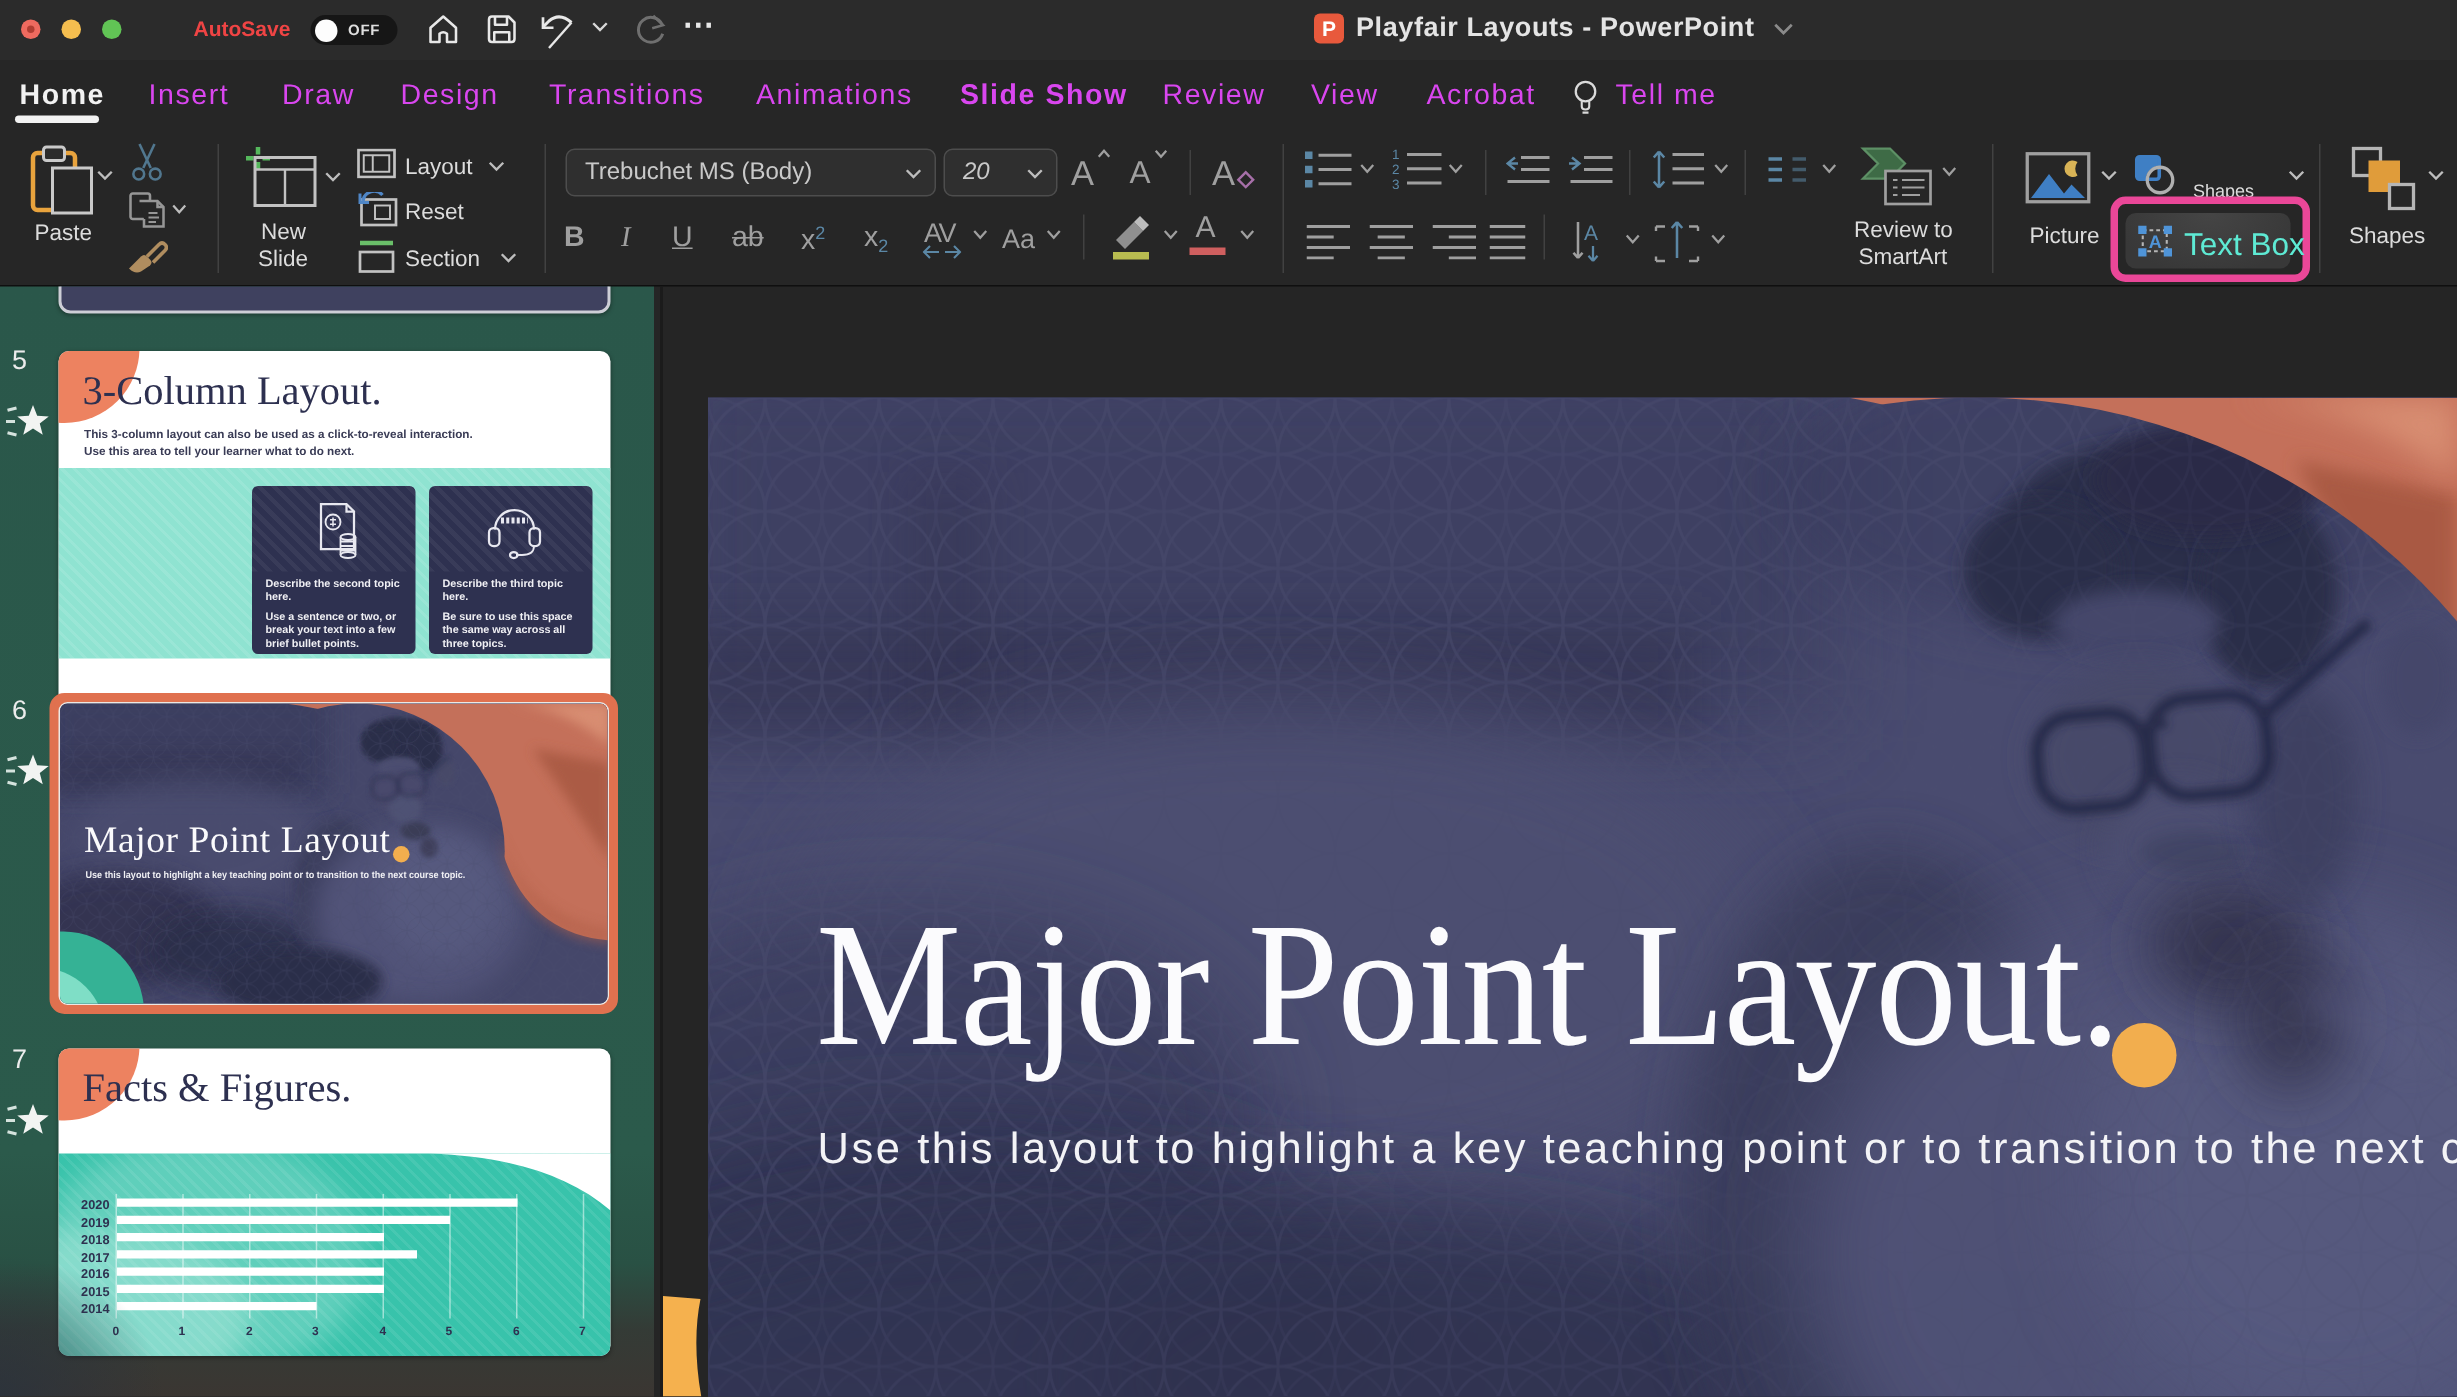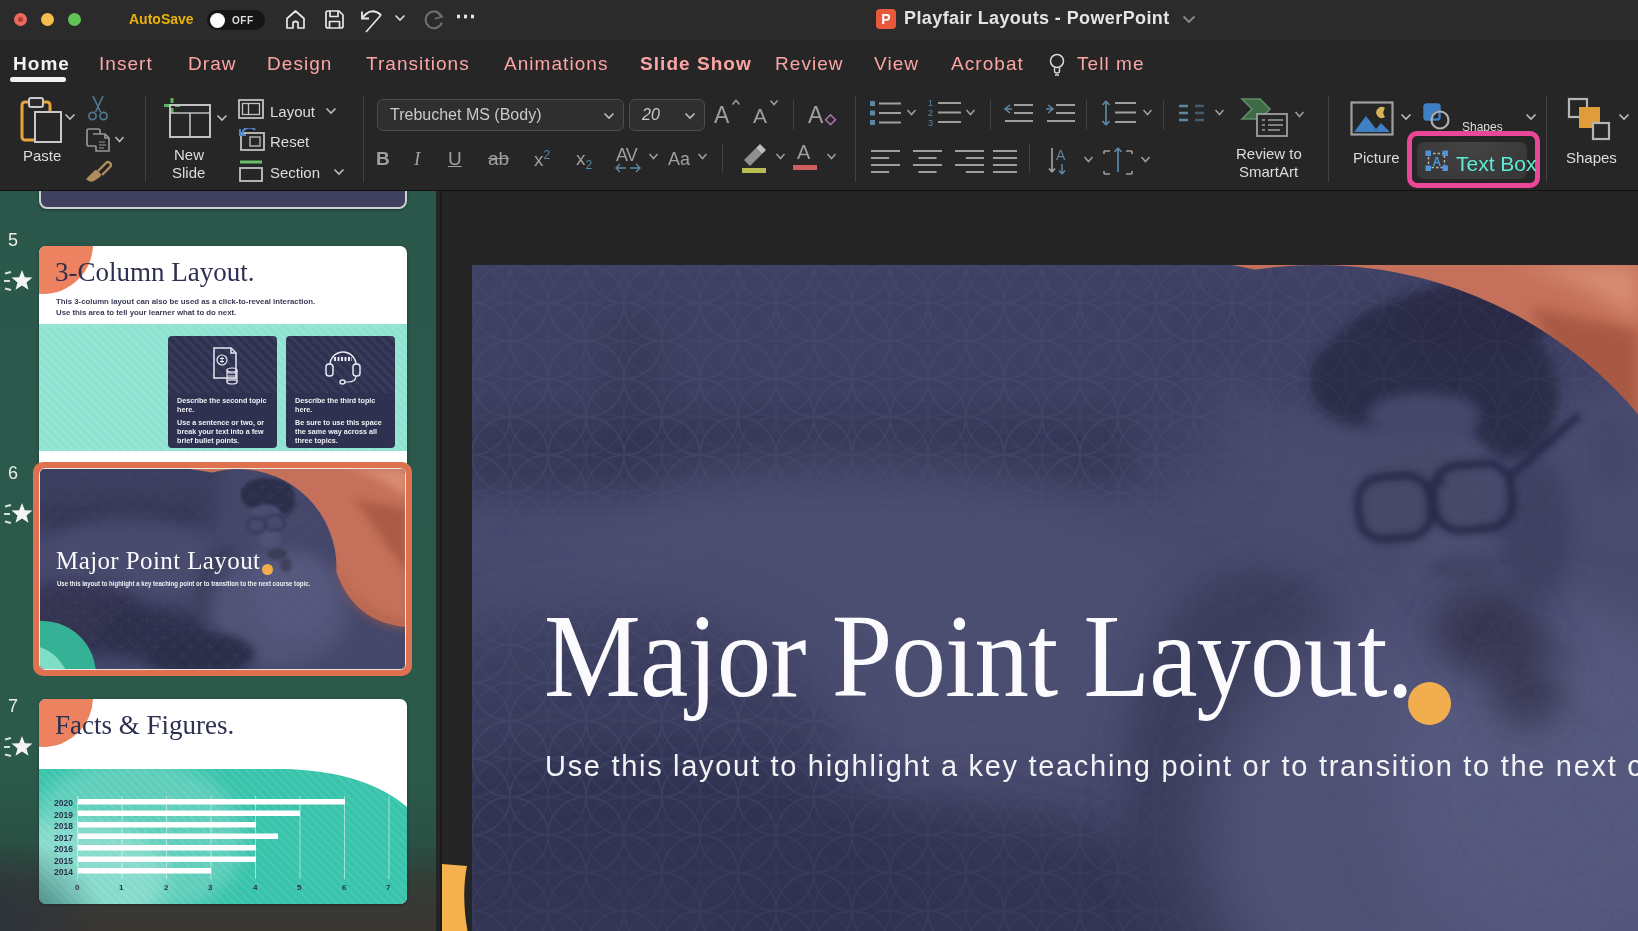"AutoSave" div.abs { color: #eab308 -> #ef4444 }
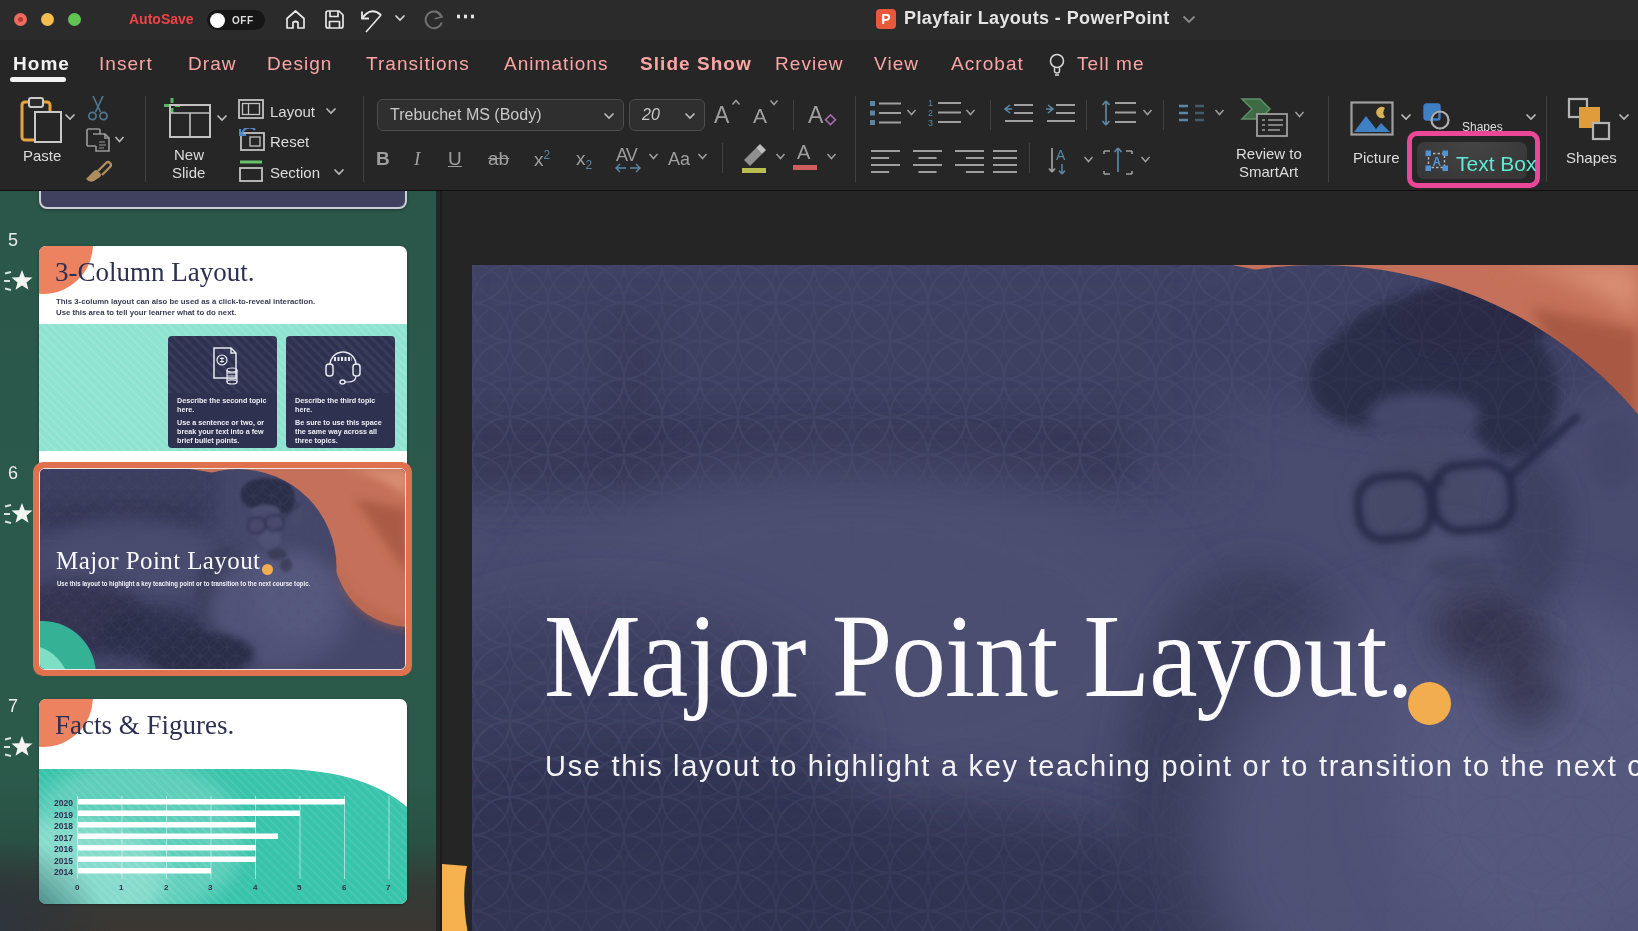"Insert" .tab { color: #fca5a5 -> #d946ef }
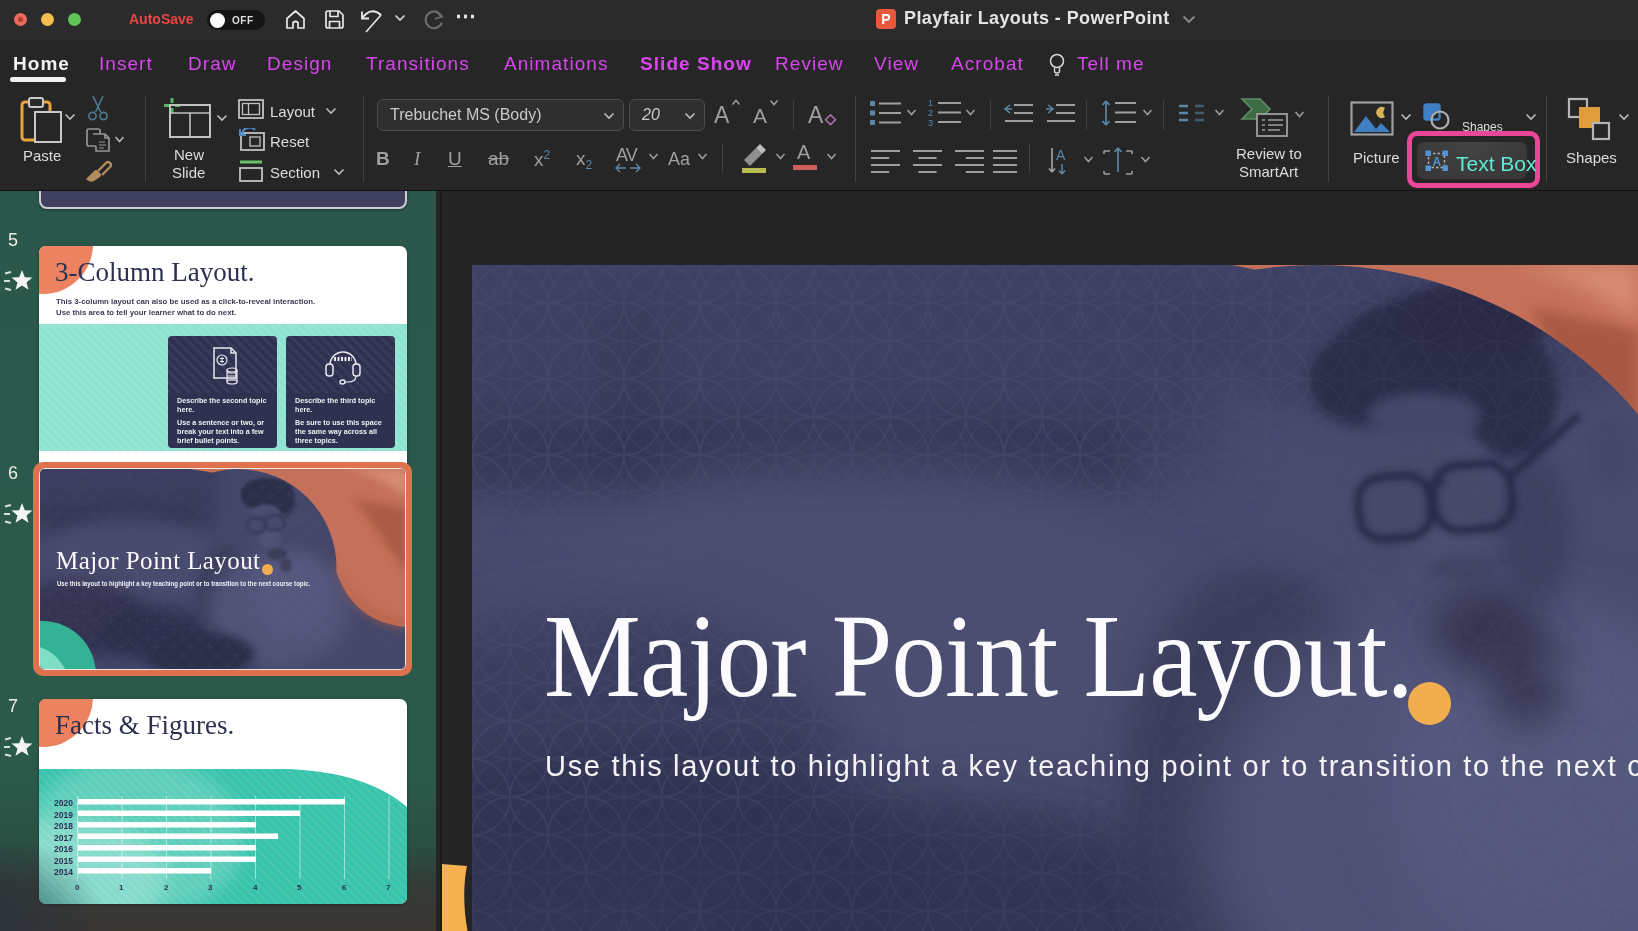"3-Column Layout." div.thumb { top: 55px -> 43px }
